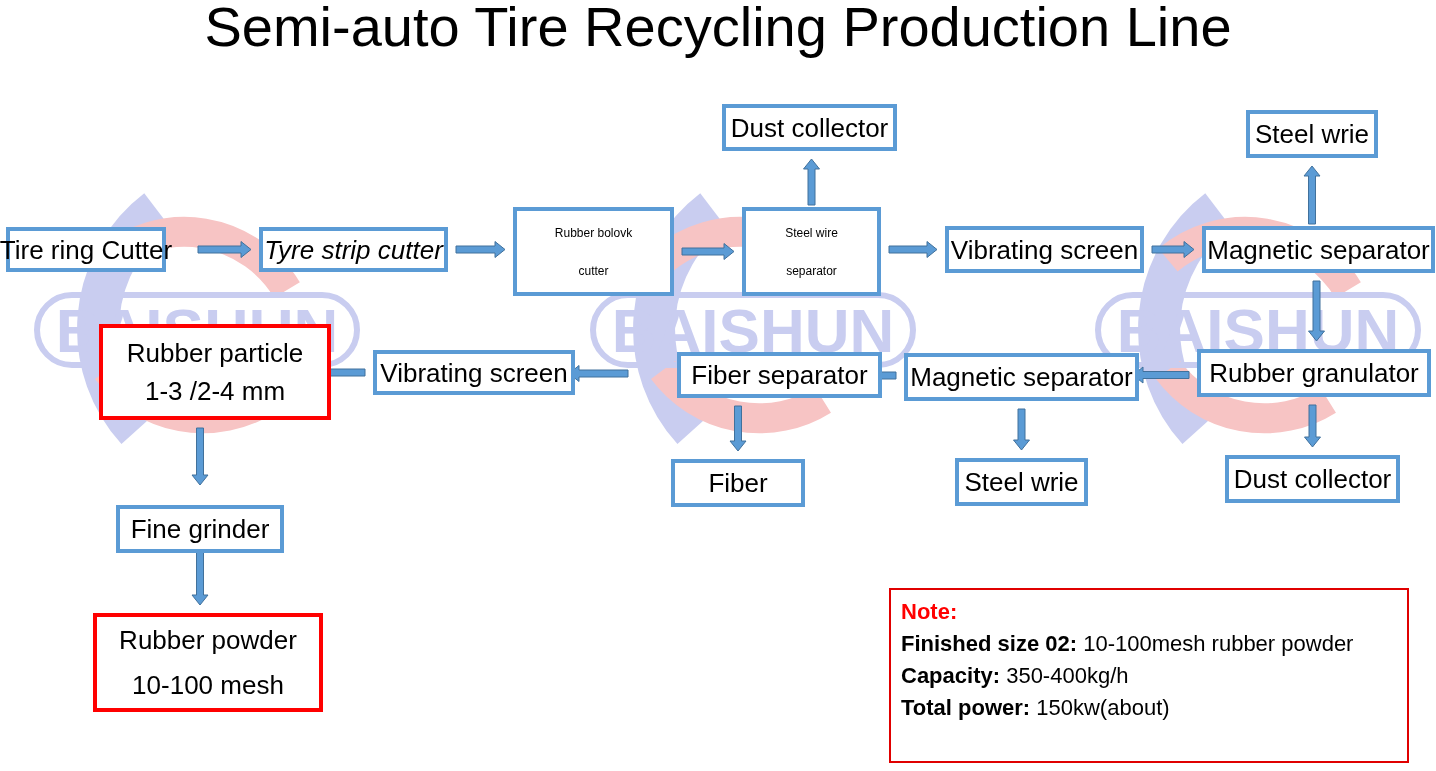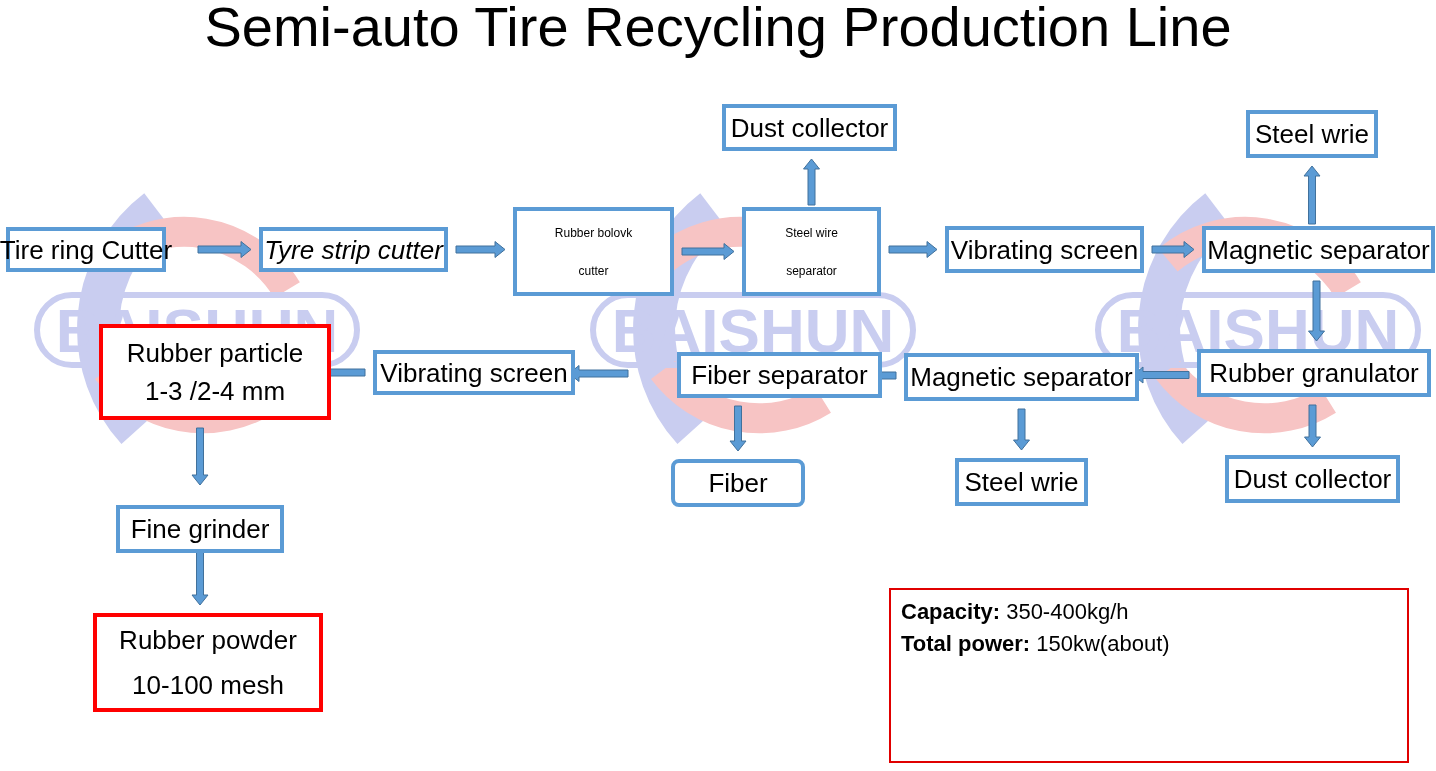"Fiber" div.box { border-radius: 8px -> none }
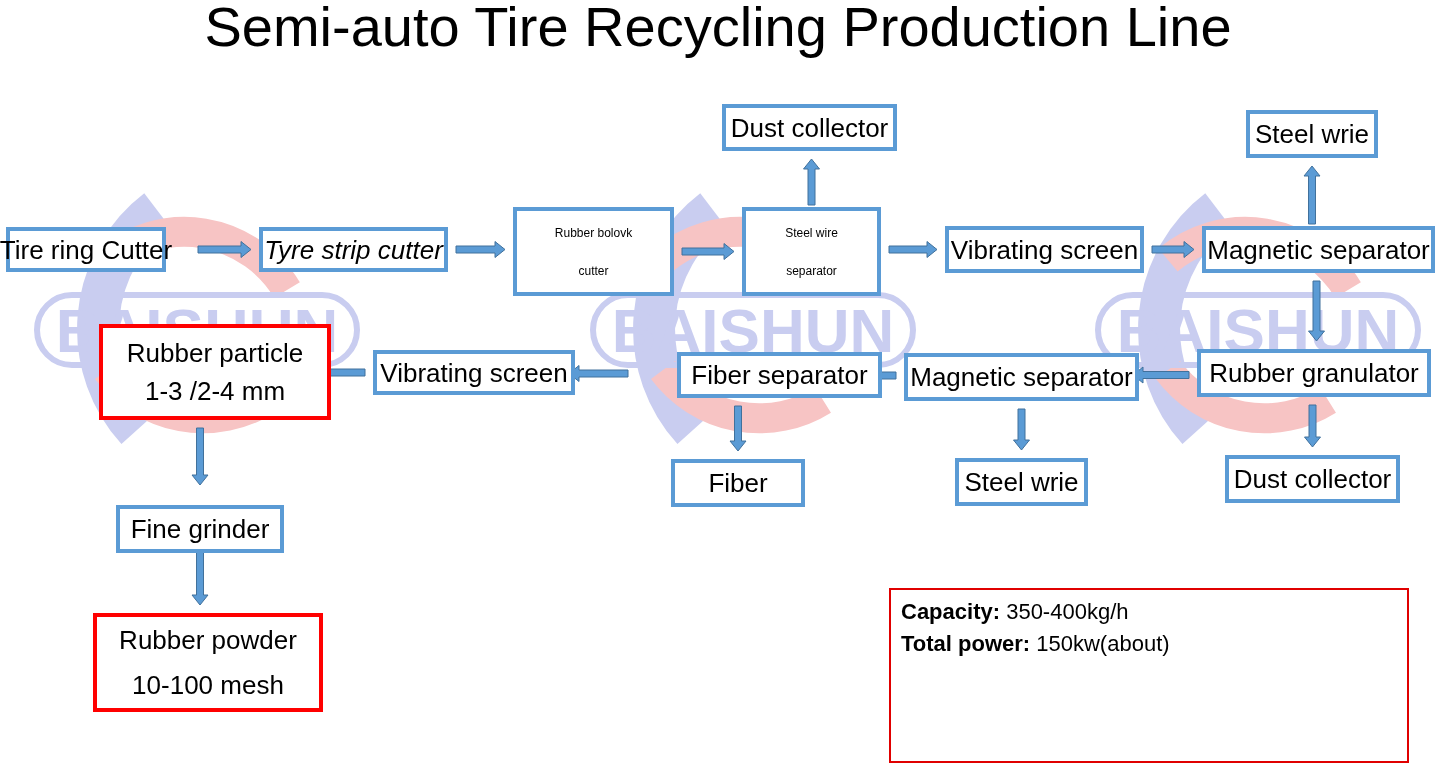"Note:" div.hd { html: none -> <div>Note:</div> }
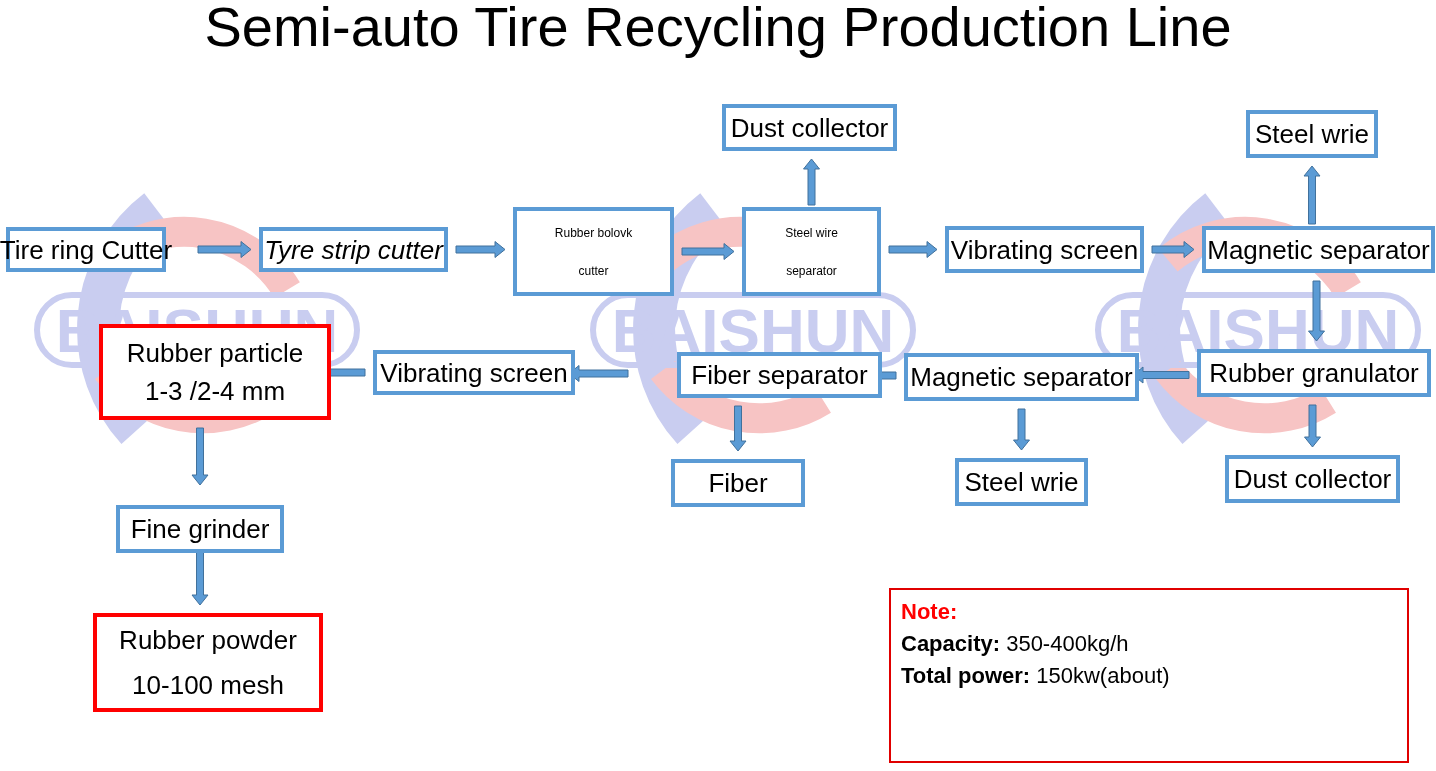"Finished size 02: 10-100mesh rubber" div { html: none -> <div><b>Finished size 02:</b><span> 10-100mesh rubber powder</span></div> }
